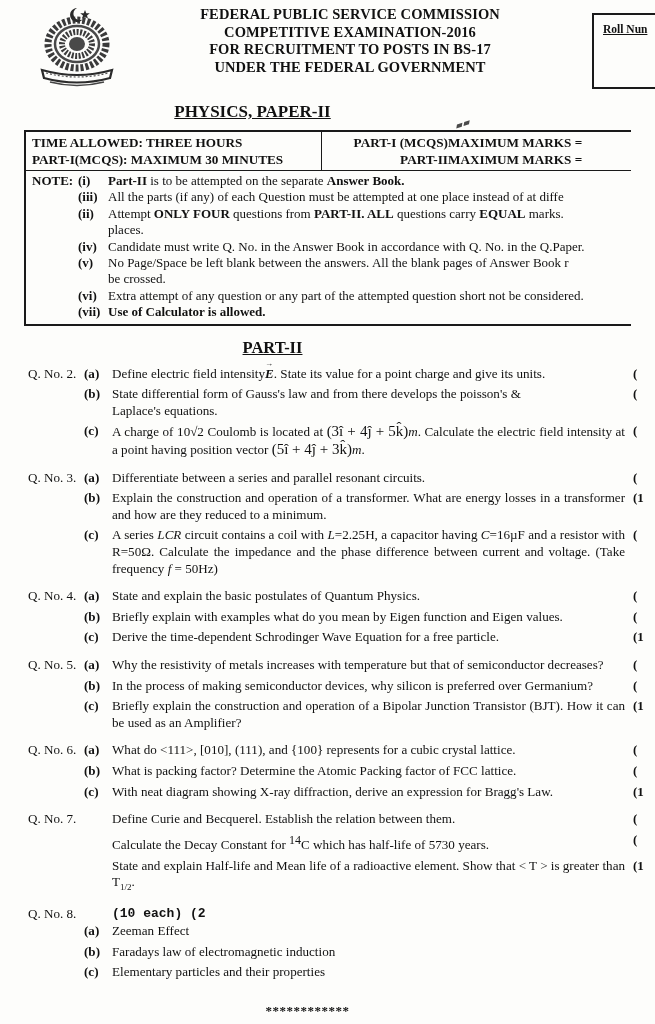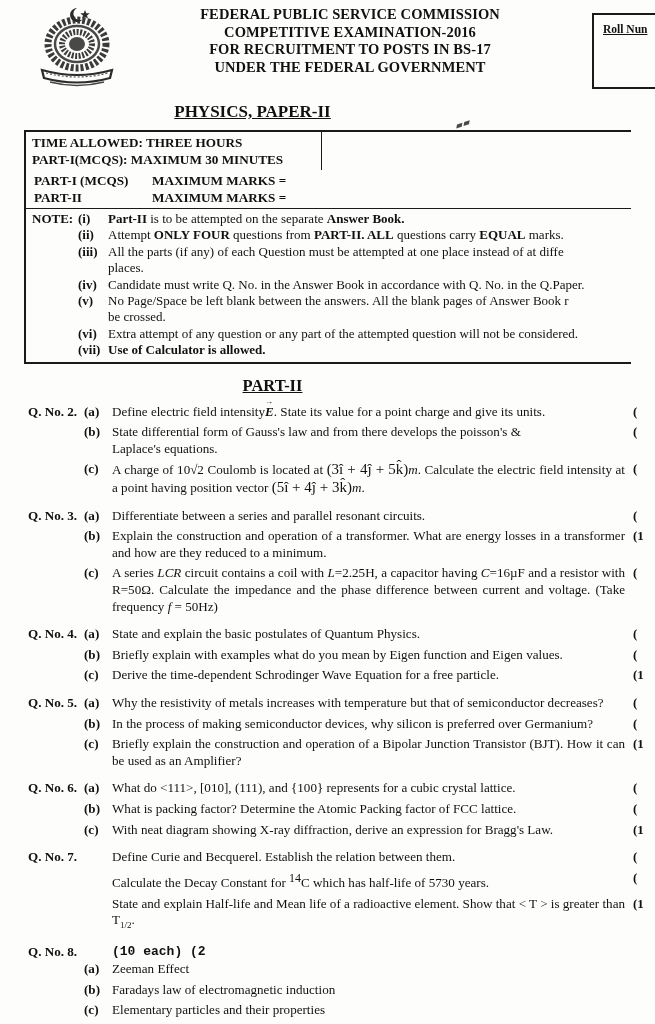"TIME ALLOWED: THREE HOURS" .time-row { flex-direction: column -> none }
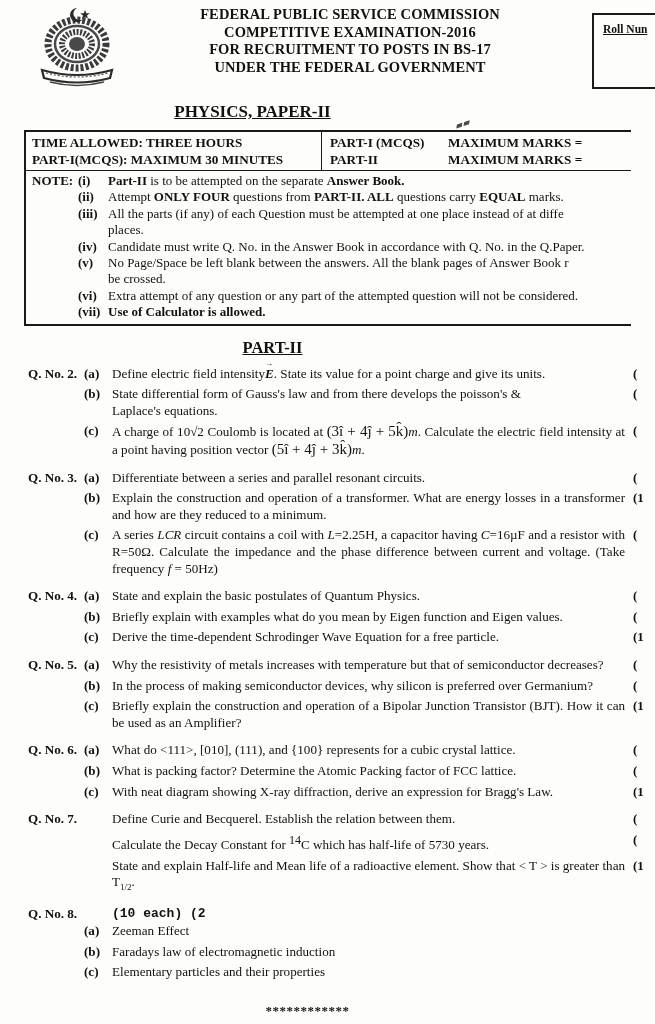"PART-I (MCQS)" .time-right-labels { text-align: none -> right }
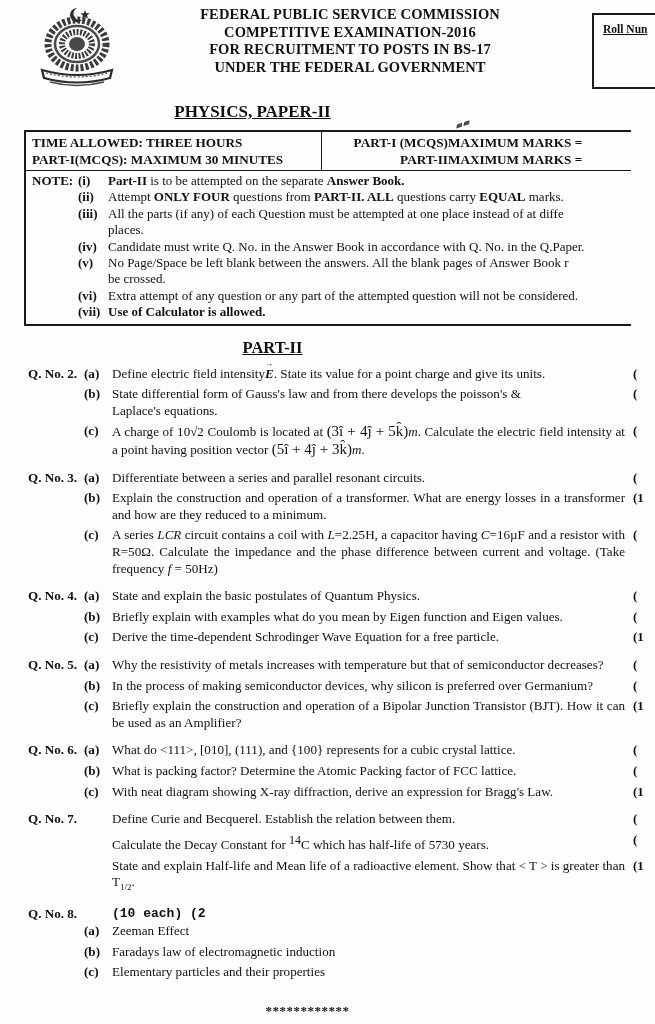"(ii)" div.note-line { order: before "(iii)" -> after "(iii)" }
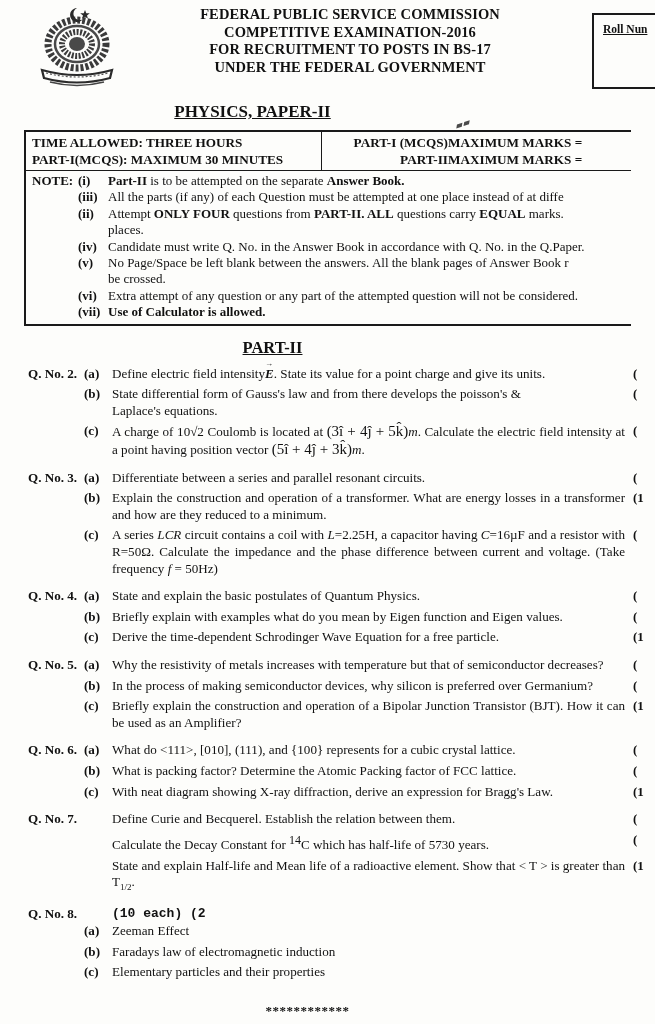"Extra attempt of any question" span.note-body { text: will -> short }
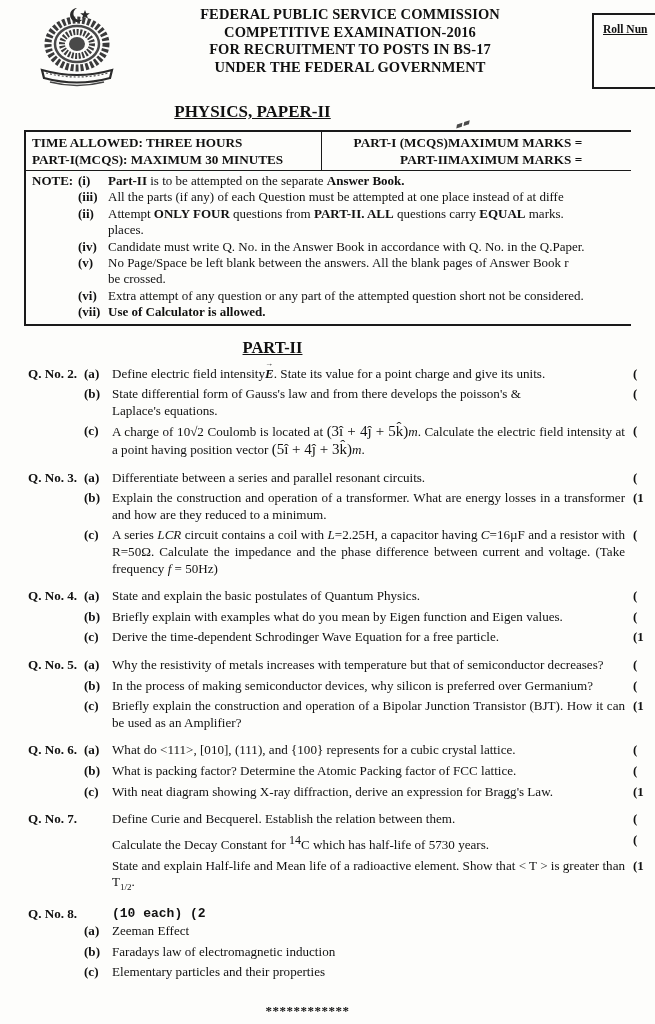"Q. No. 2." .qno { font-weight: bold -> normal }
